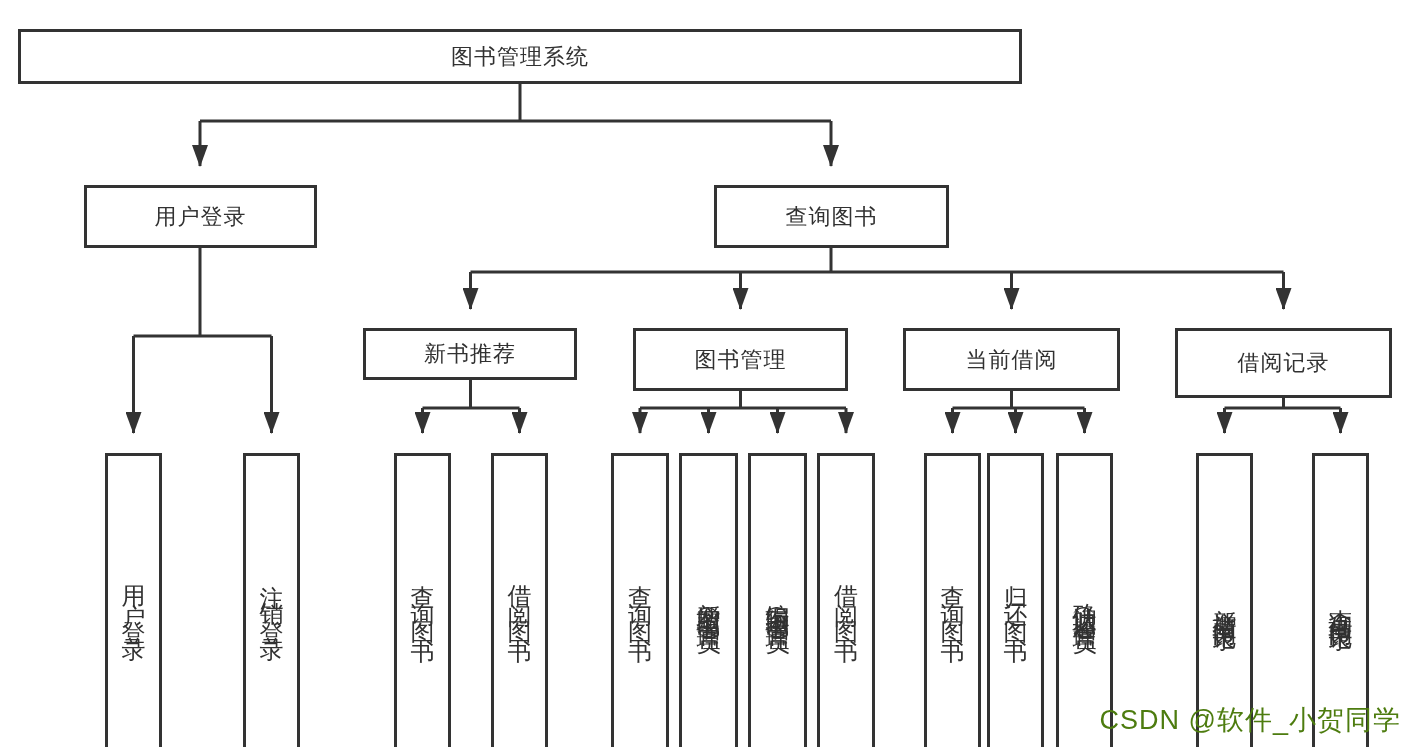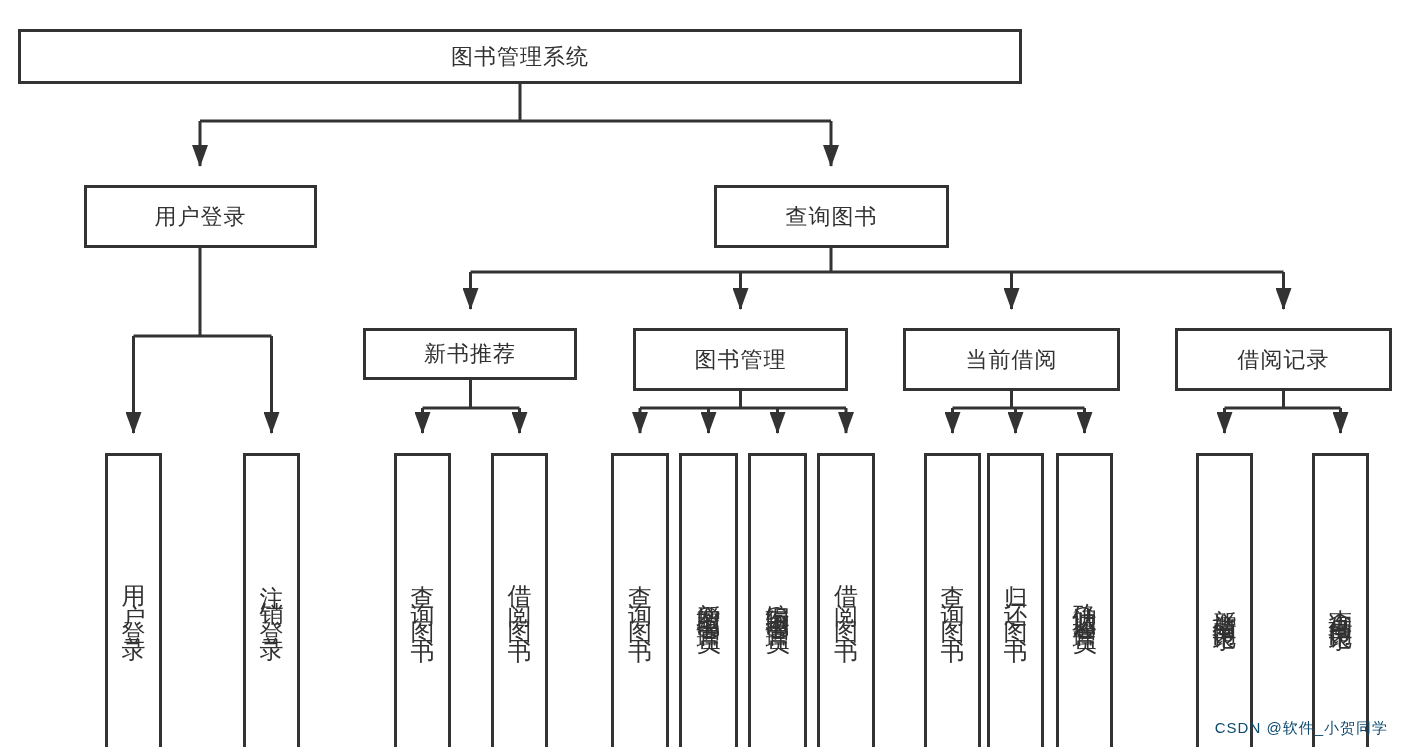"借阅记录" #n-l3-3 { height: 63px -> 70px }
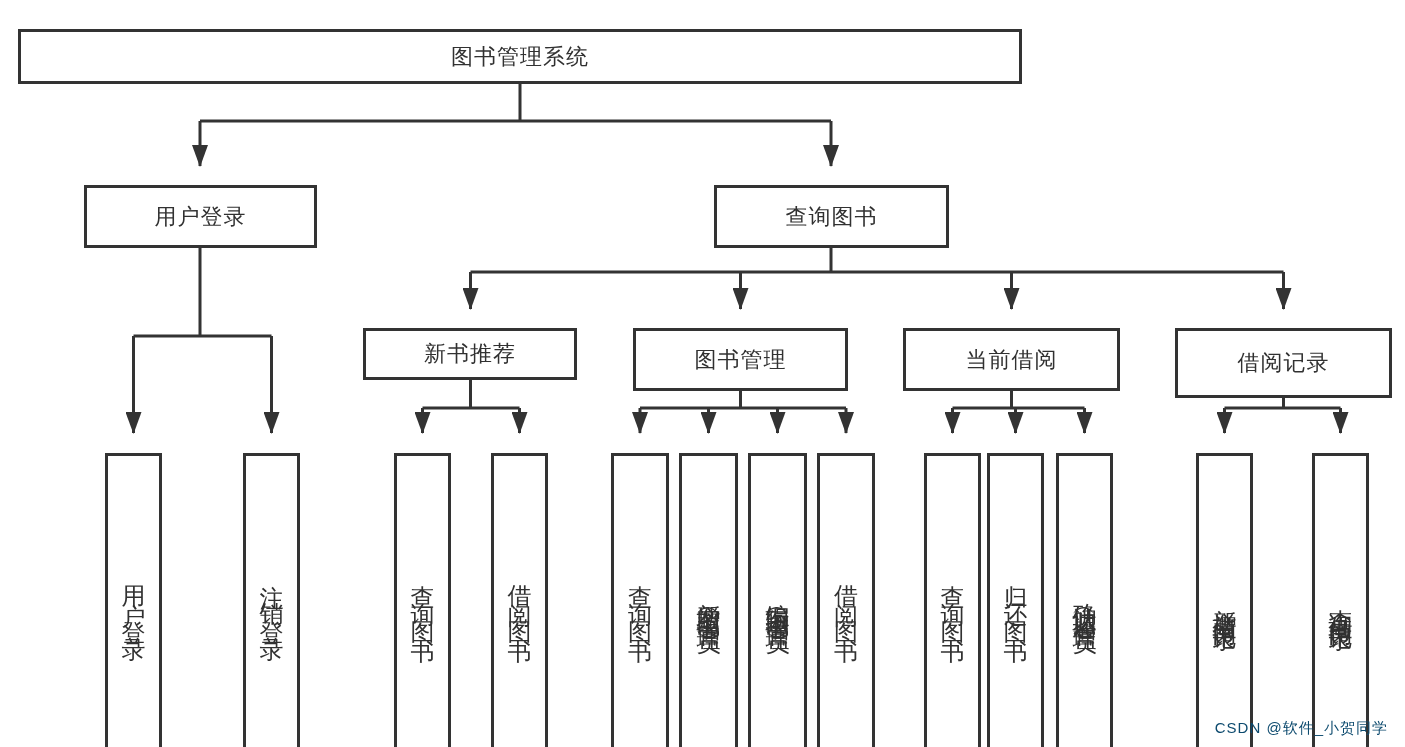"CSDN @软件_小贺同学" .watermark { color: #0c4a6e -> #4d7c0f; font-size: 15px -> 27px; right: 17px -> 4px }
